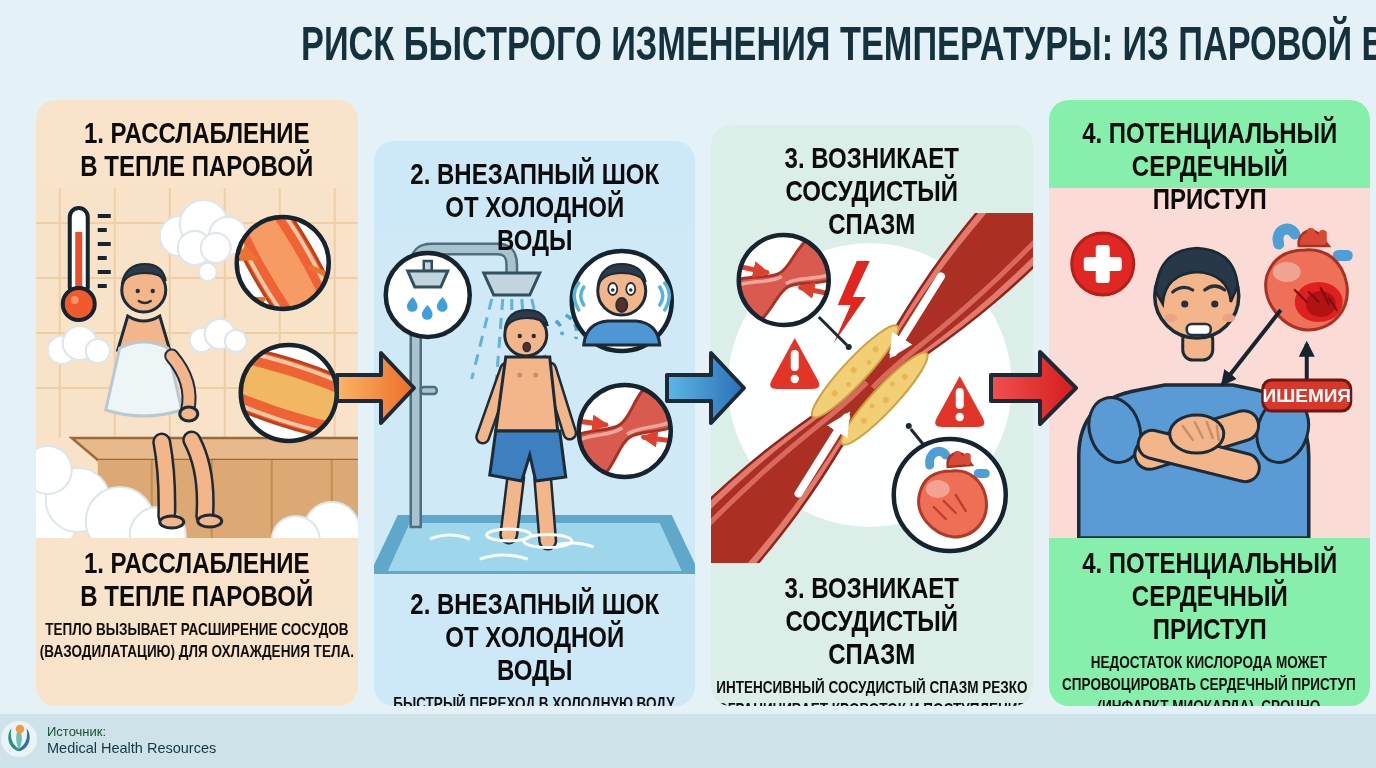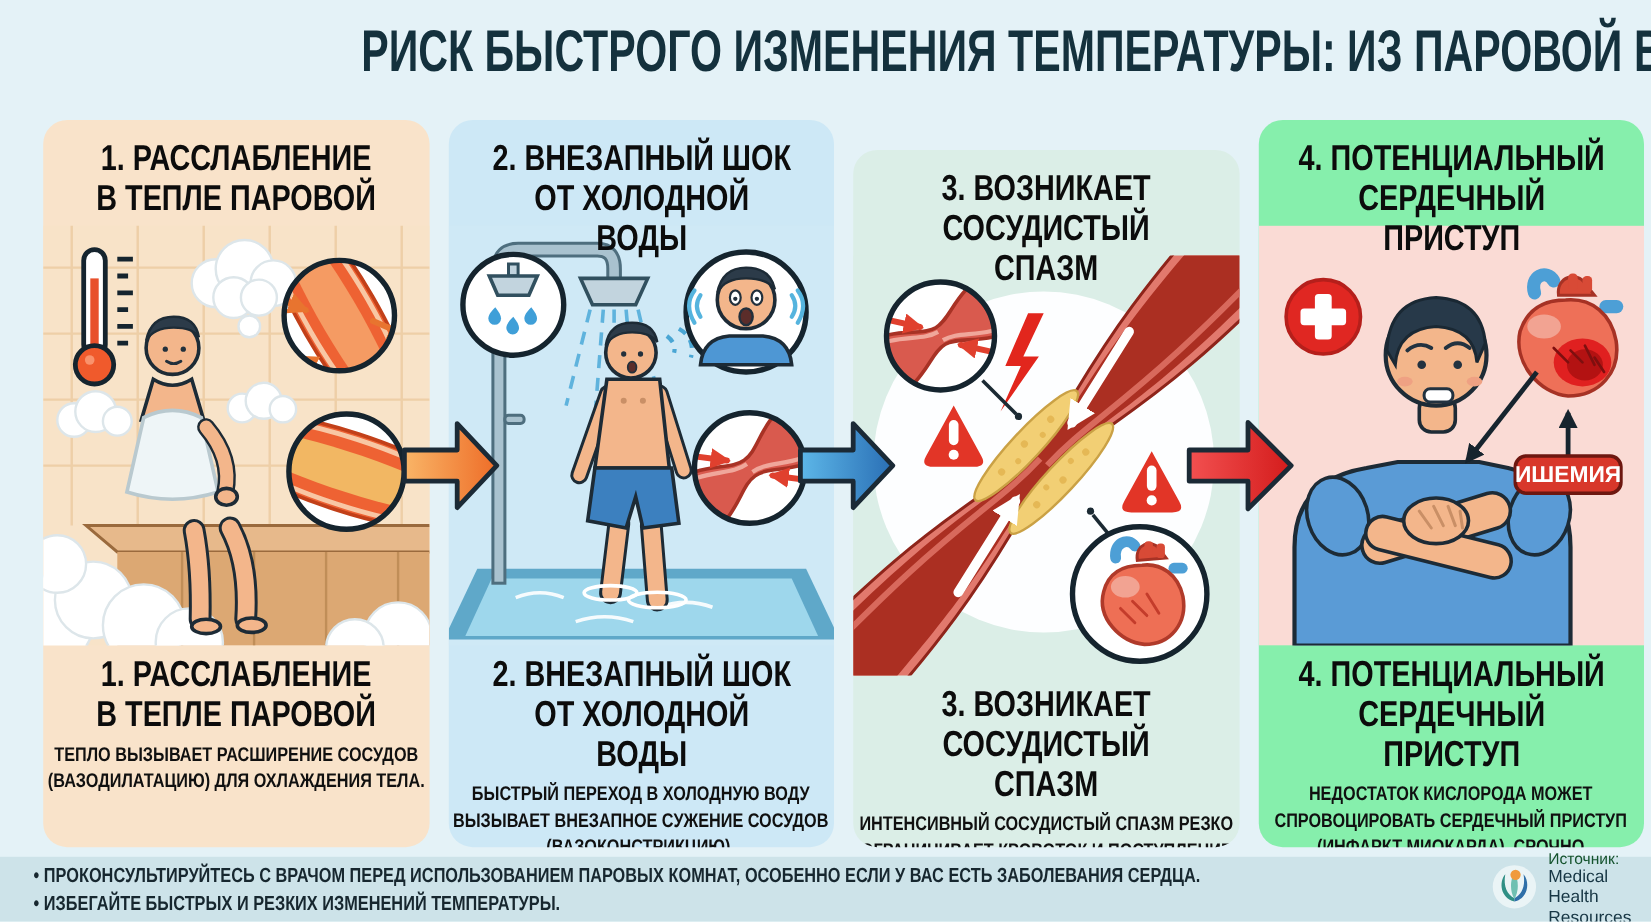"2. ВНЕЗАПНЫЙ ШОК" .p2 { margin-top: none -> 41px }
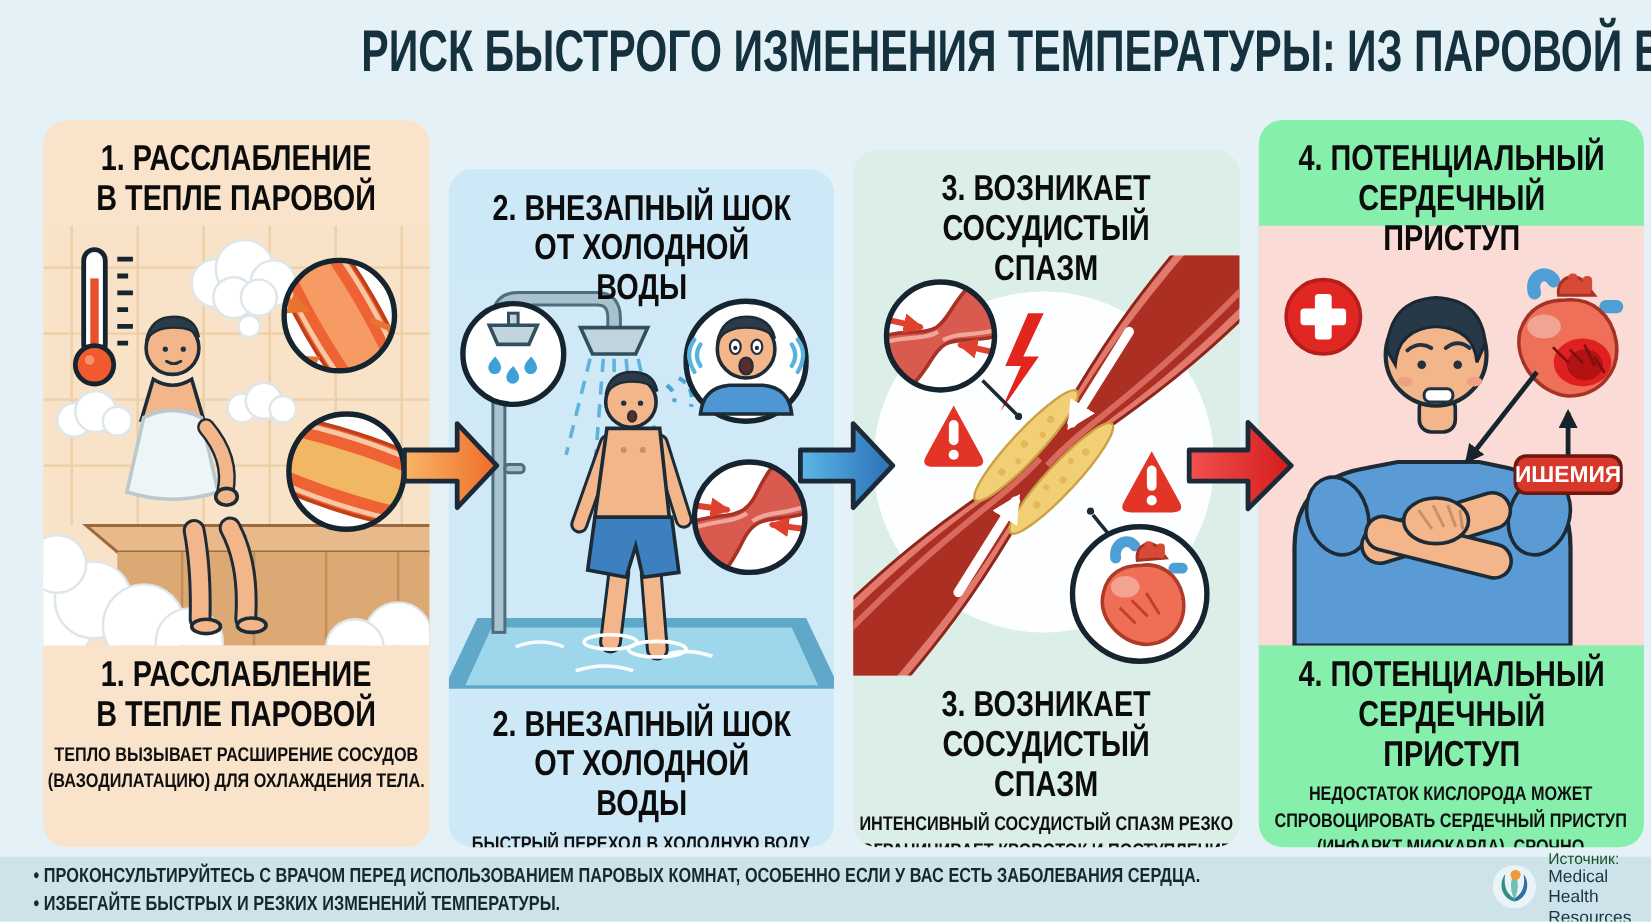"ПРОКОНСУЛЬТИРУЙТЕСЬ С ВРАЧОМ ПЕРЕД" ul.notes { html: <ul> <li>ПРОКОНСУЛЬТИРУЙТЕСЬ С ВРАЧОМ ПЕРЕД ИСПОЛЬЗОВАНИЕМ ПАРОВЫХ КОМНАТ, ОСОБЕННО ЕСЛИ У ВАС ЕСТЬ ЗАБОЛЕВАНИЯ СЕРДЦА.</li> <li>ИЗБЕГАЙТЕ БЫСТРЫХ И РЕЗКИХ ИЗМЕНЕНИЙ ТЕМПЕРАТУРЫ.</li> </ul> -> none }
